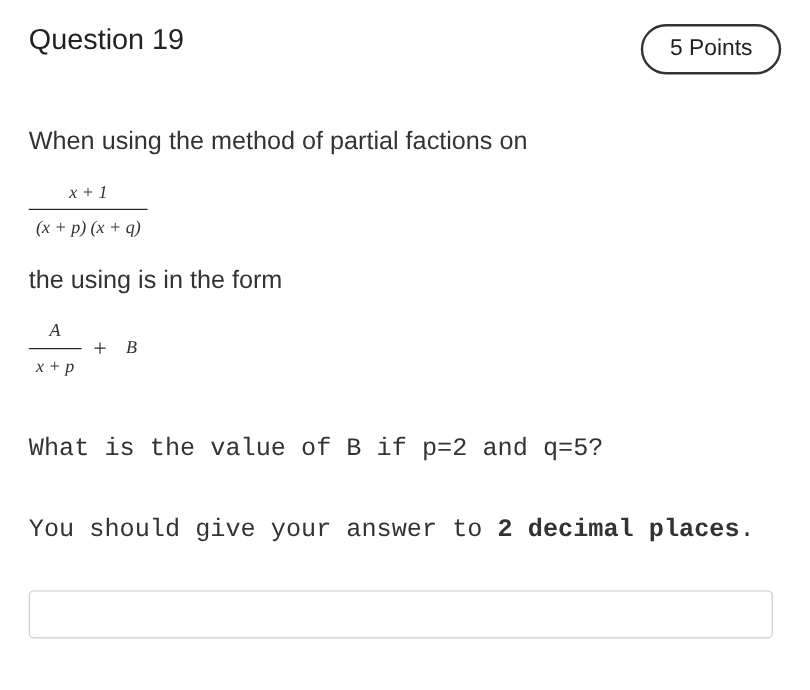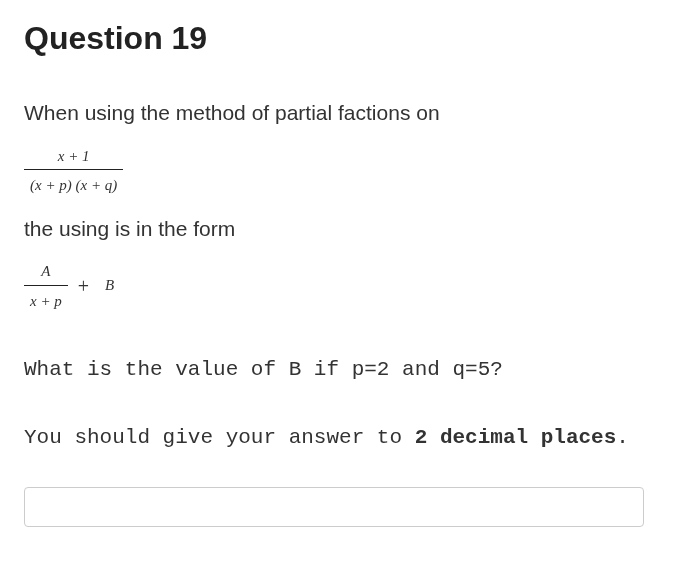"Question 19" .qtitle { font-size: 32px -> 24px; font-weight: 700 -> 400 }
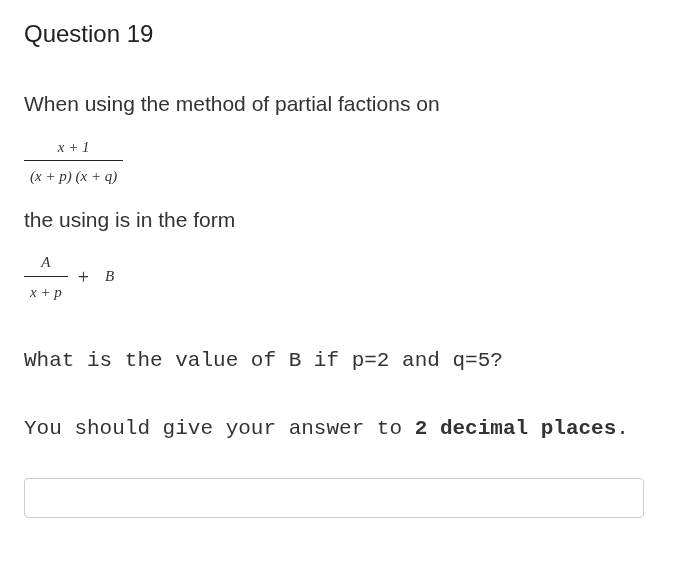"5 Points" div.points-badge { html: none -> <div>5 Points</div> }
